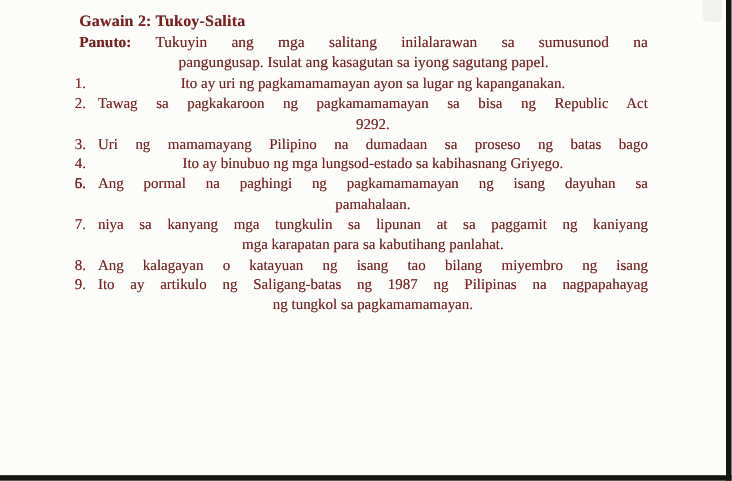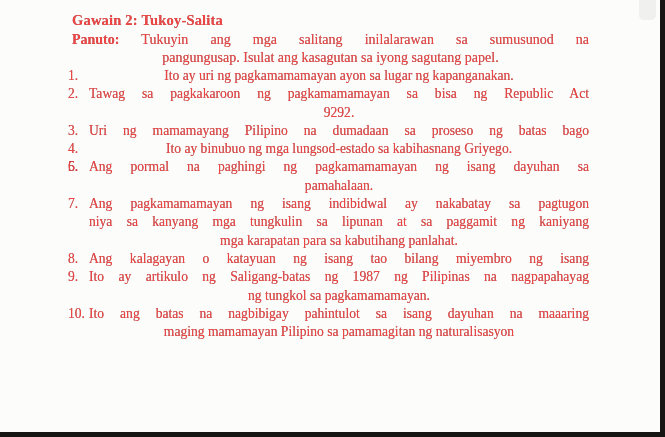"Gawain 2: Tukoy-Salita" .page { color: #ef4444 -> #7f1d1d }
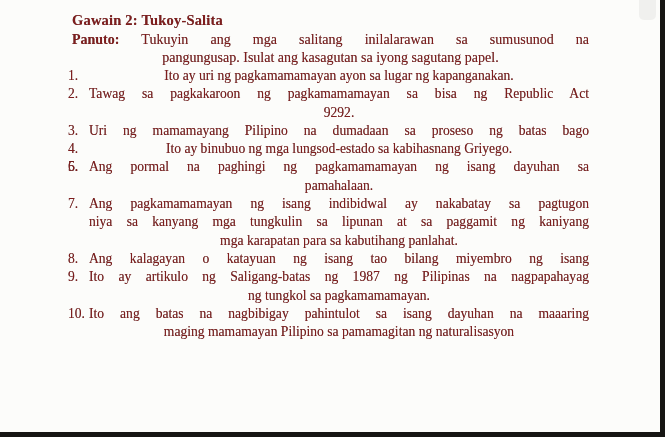"Ang pagkamamamayan ng isang indibidwal" div.jl { html: <div>Ang pagkamamamayan ng isang indibidwal ay nakabatay sa pagtugon</div> -> none }
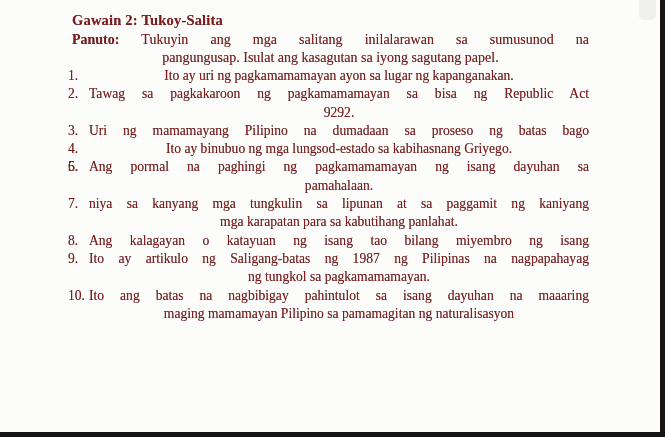"10." div.item { html: <div> <span>10.</span> <div>Ito ang batas na nagbibigay pahintulot sa isang dayuhan na maaaring</div> <div>maging mamamayan Pilipino sa pamamagitan ng naturalisasyon</div> </div> -> none }
